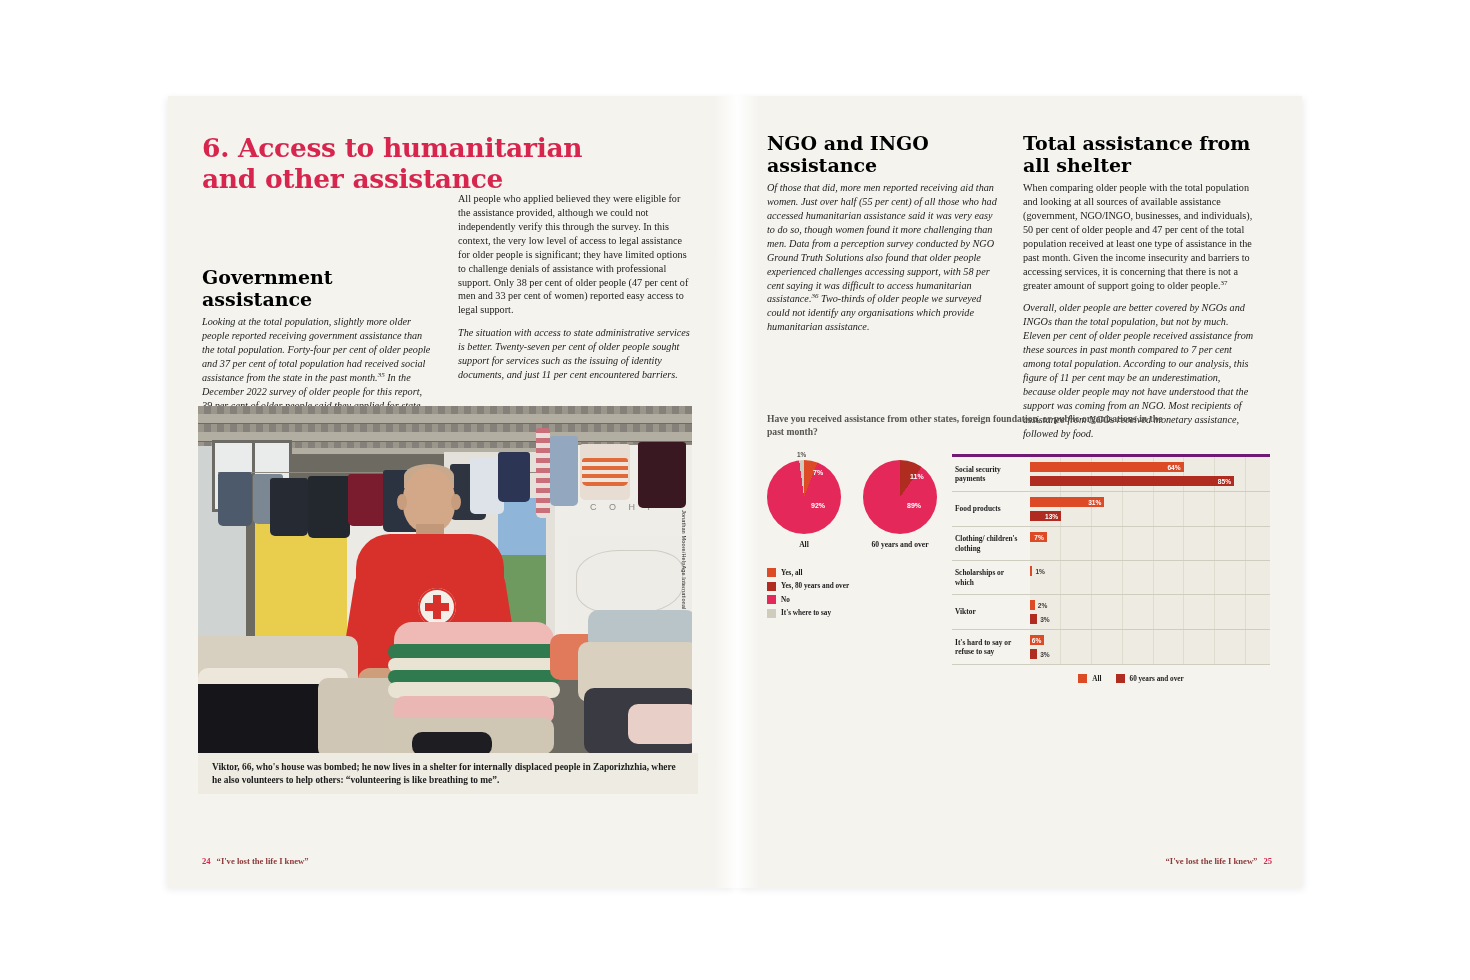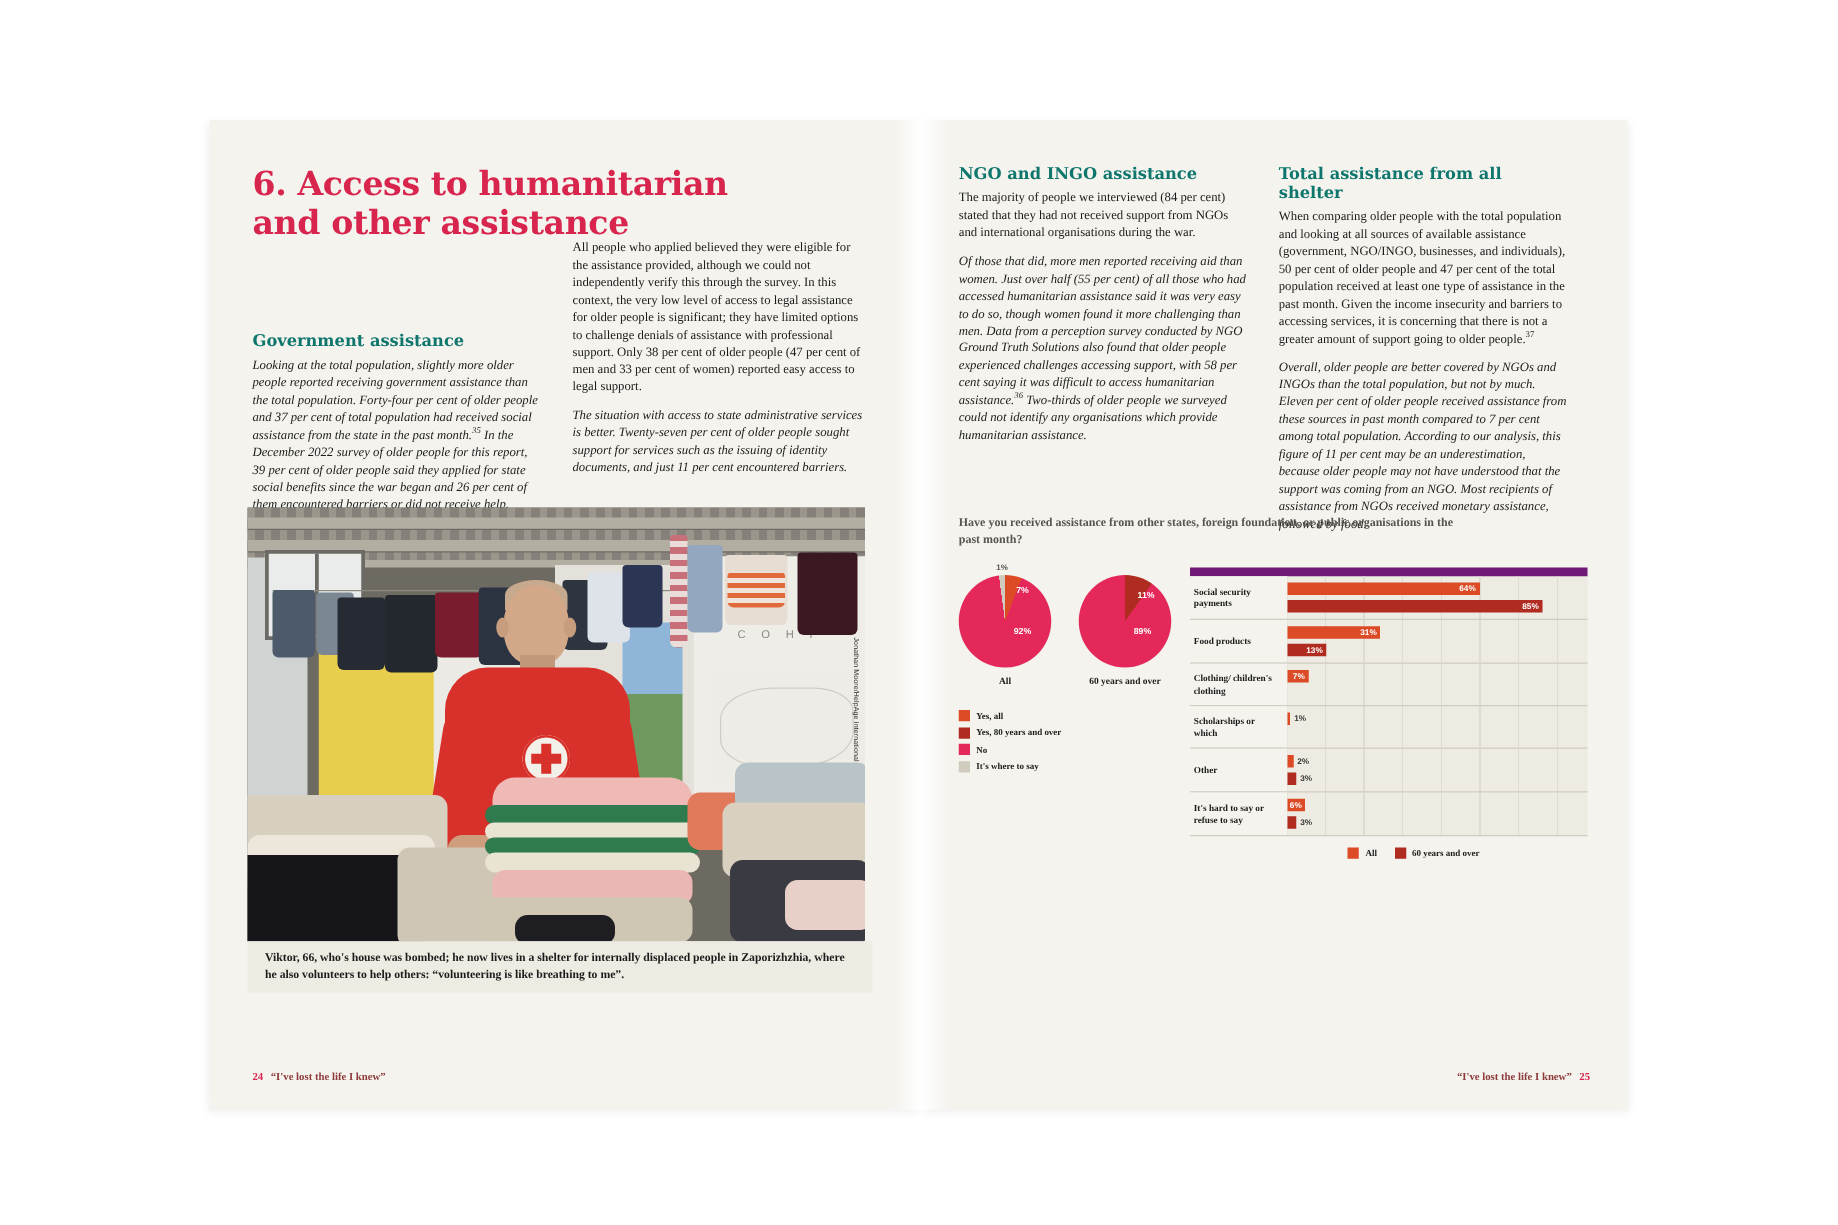"NGO and INGO assistance" .sub-head { color: #0f766e -> #000000; font-size: 13px -> 19px }
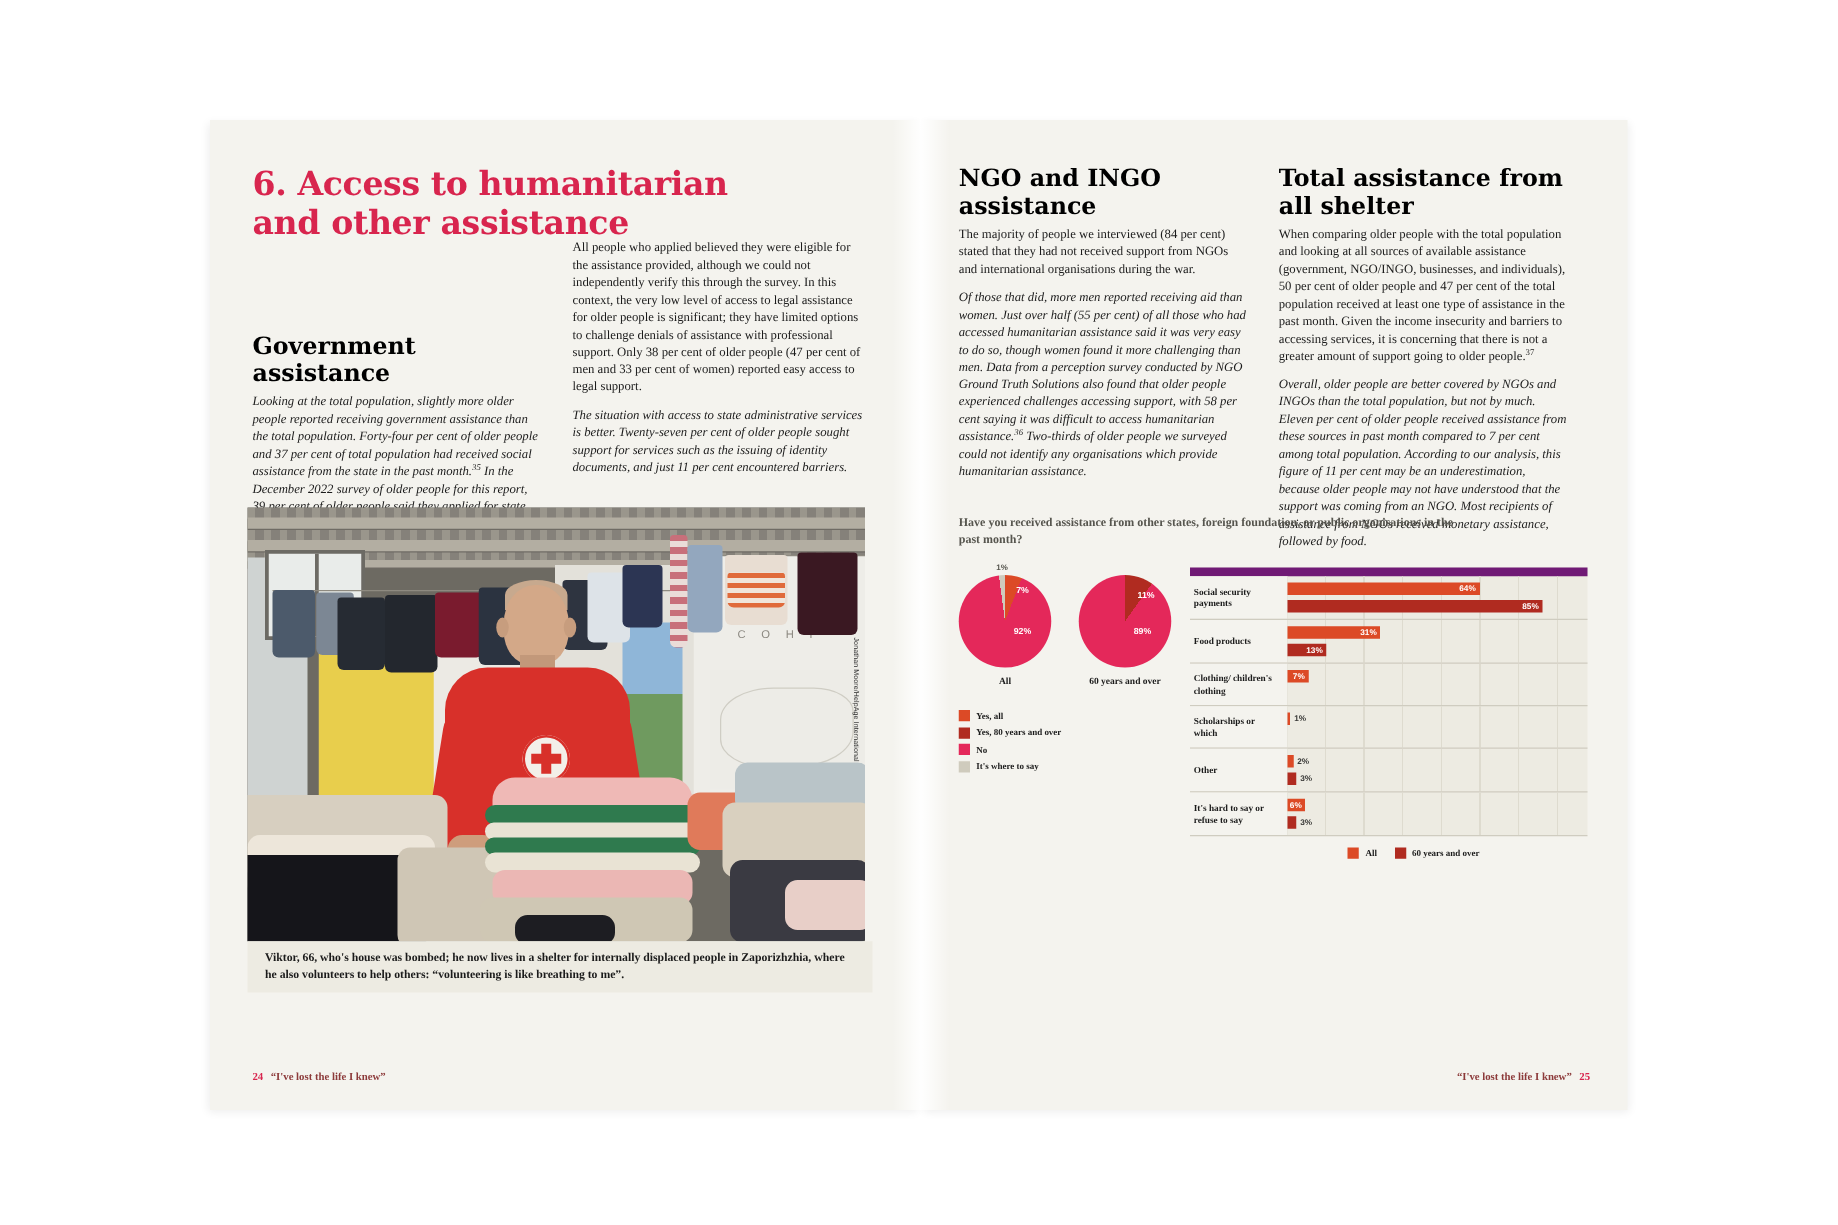"The majority of people we" p { html: <p>The majority of people we interviewed (84 per cent) stated that they had not received support from NGOs and international organisations during the war.</p> -> none }
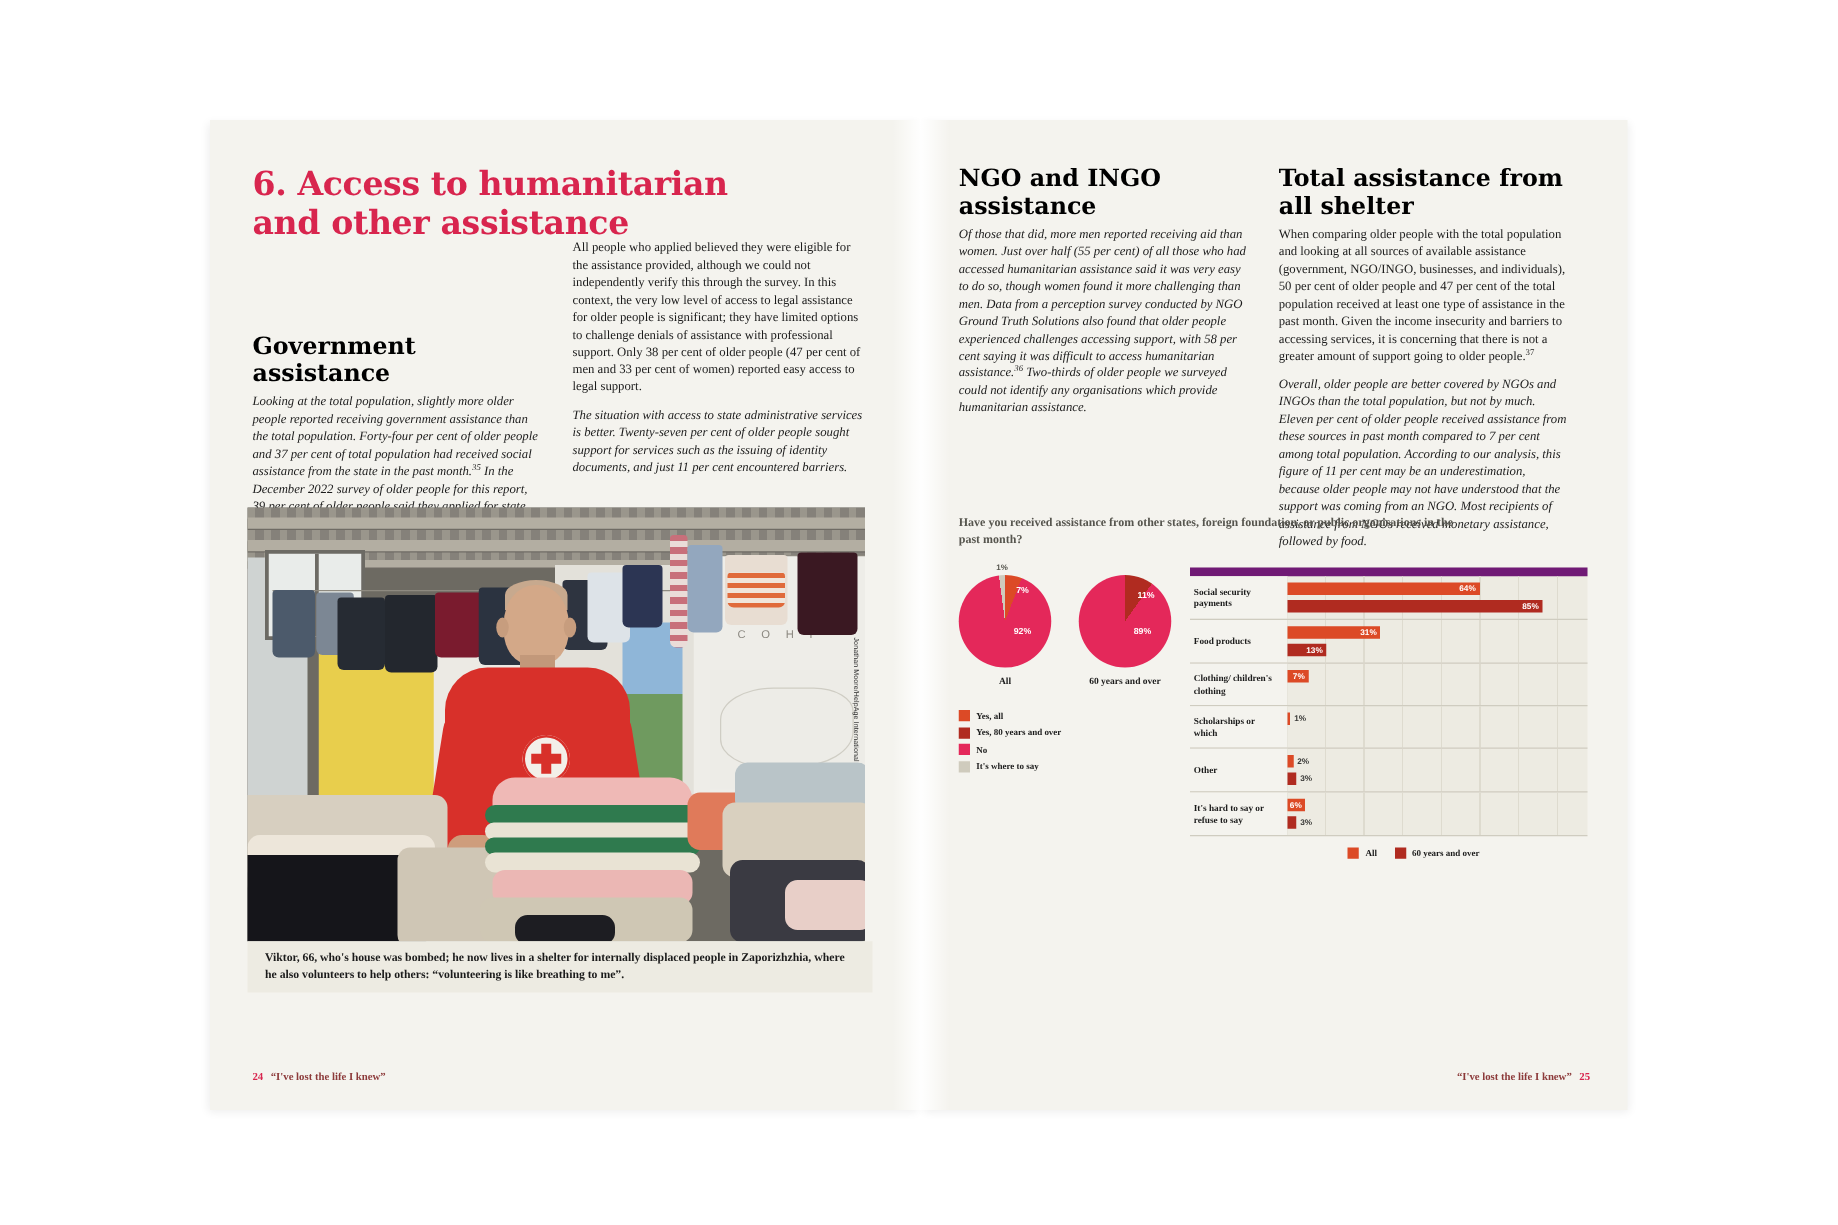"Social security payments" .bar-row:first-child { border-top: 7px solid #701a75 -> 3px solid #701a75 }
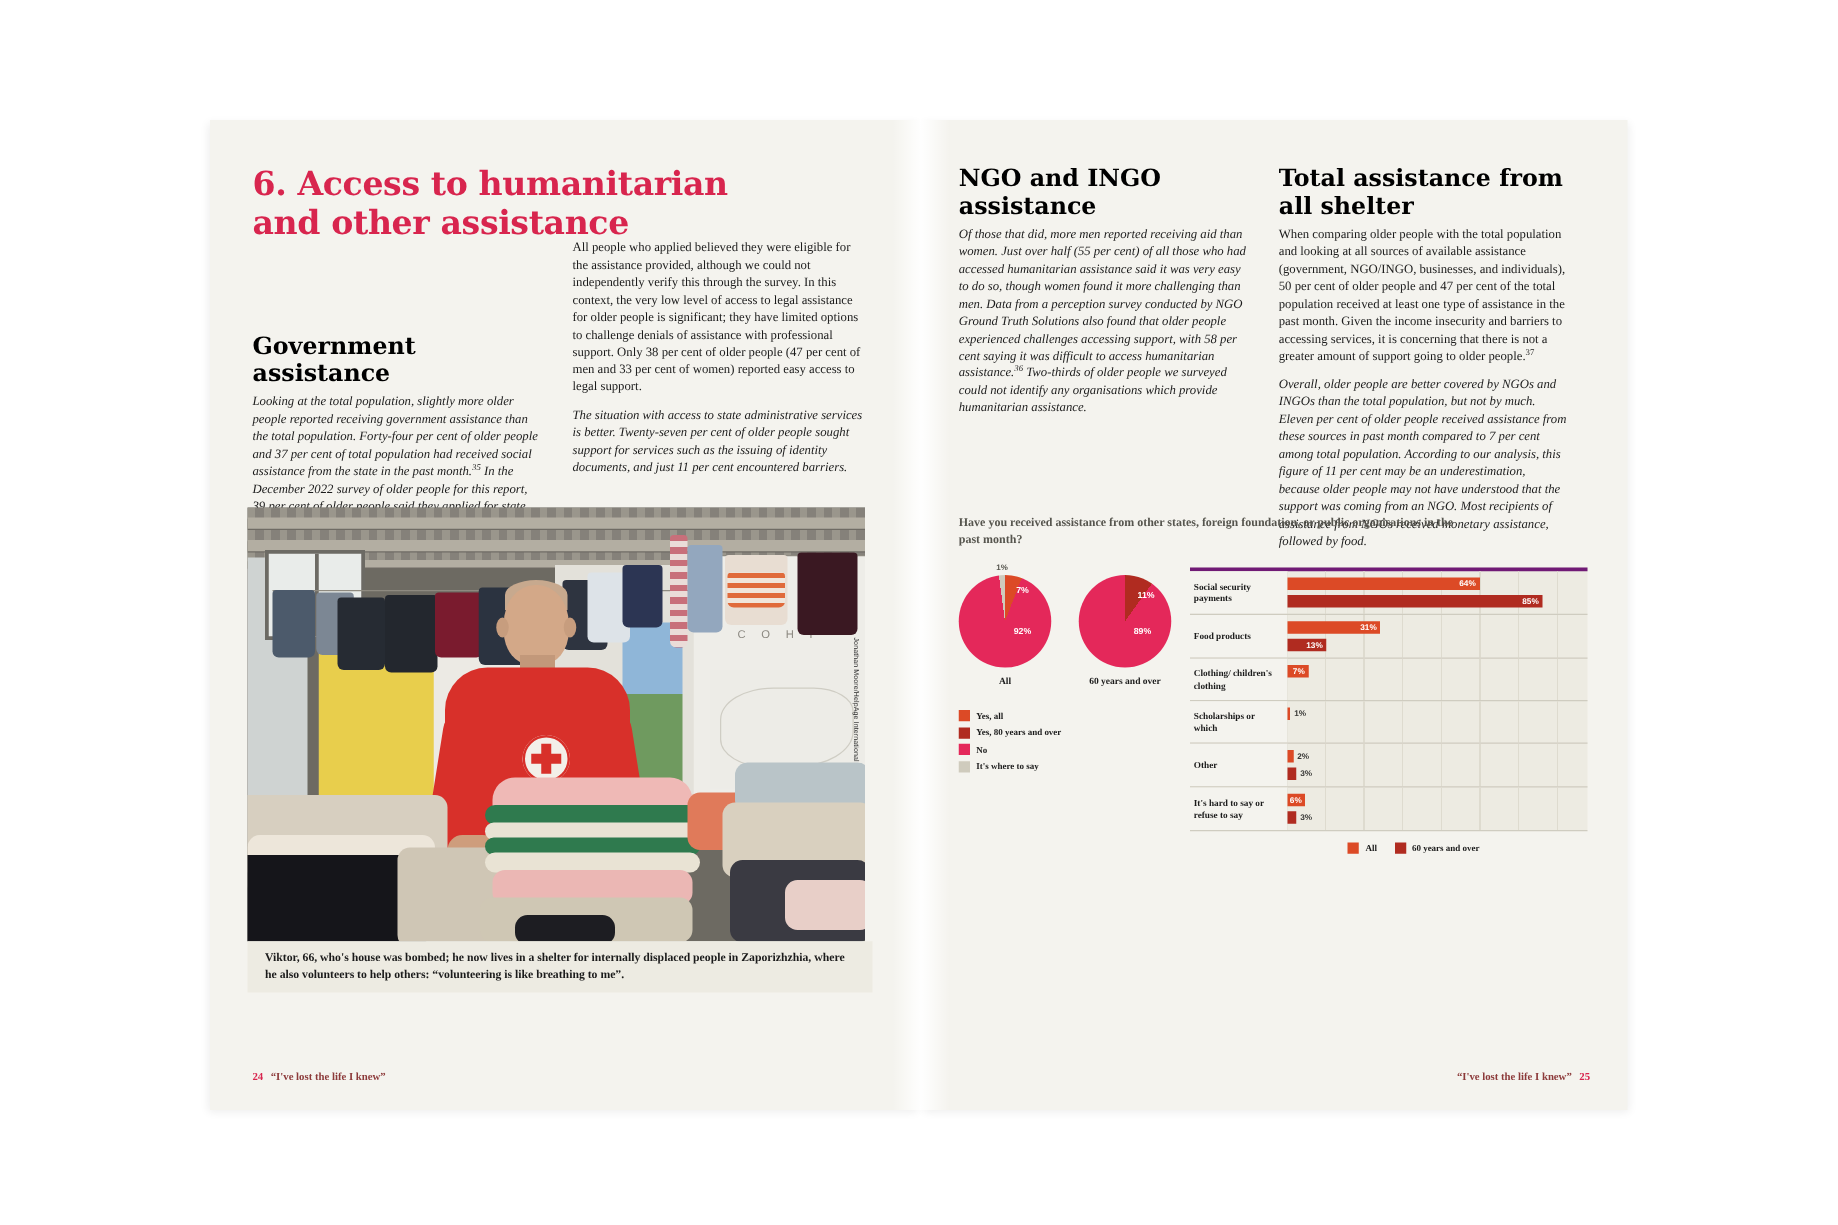"Other" div.bar-label { text: Other -> Viktor }
